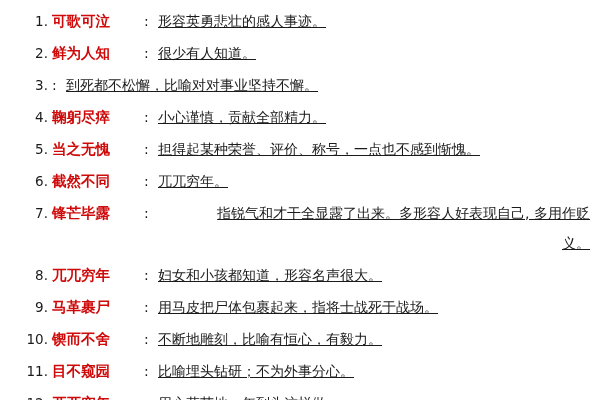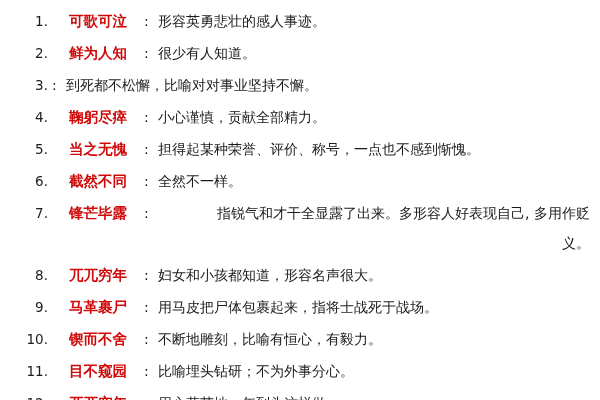"可歌可泣" .idiom { text-align: center -> none }
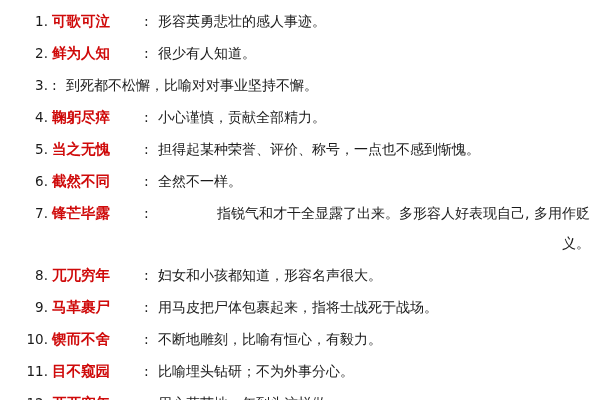"形容英勇悲壮的感人事迹。" .meaning { text-decoration: none -> underline }
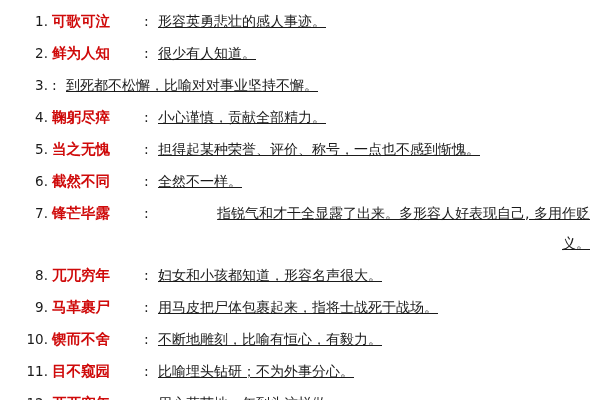"全然不一样。" span.meaning { text: 全然不一样 -> 兀兀穷年 }
